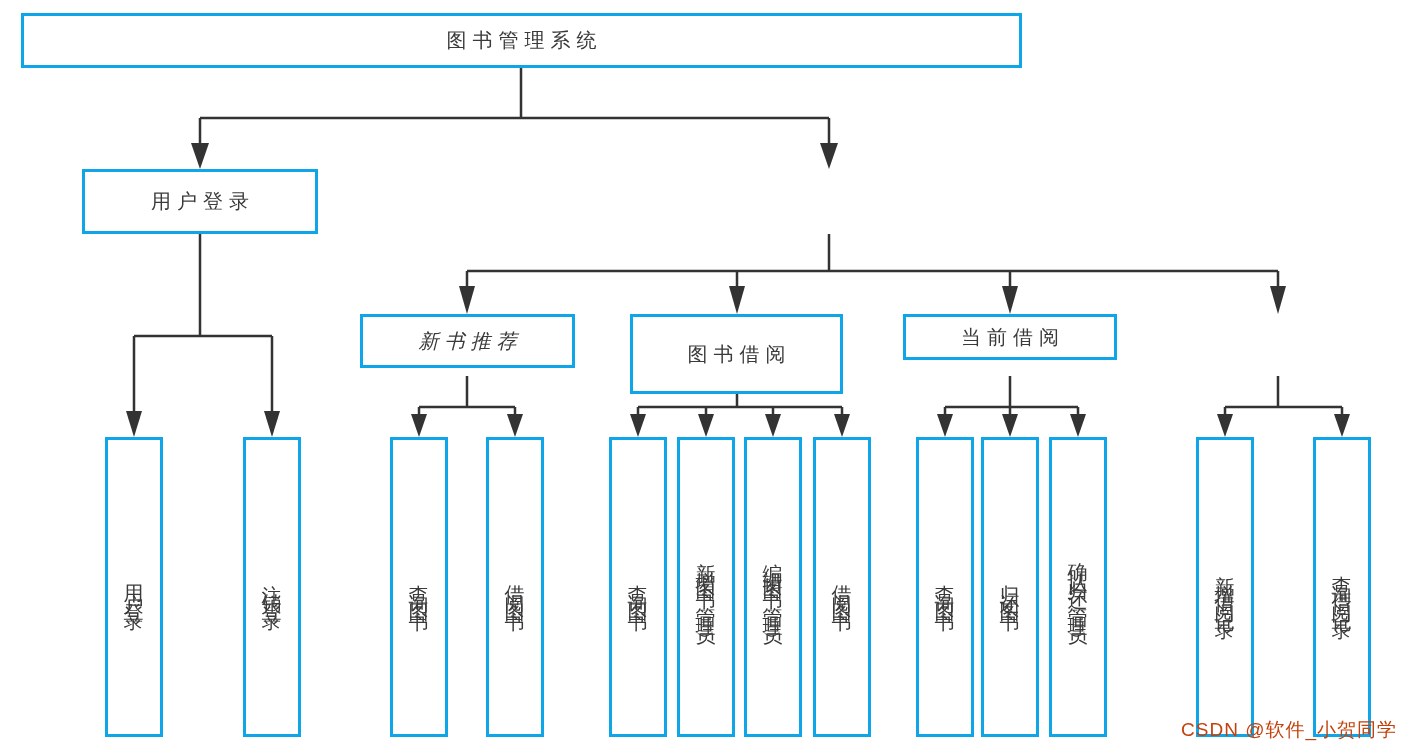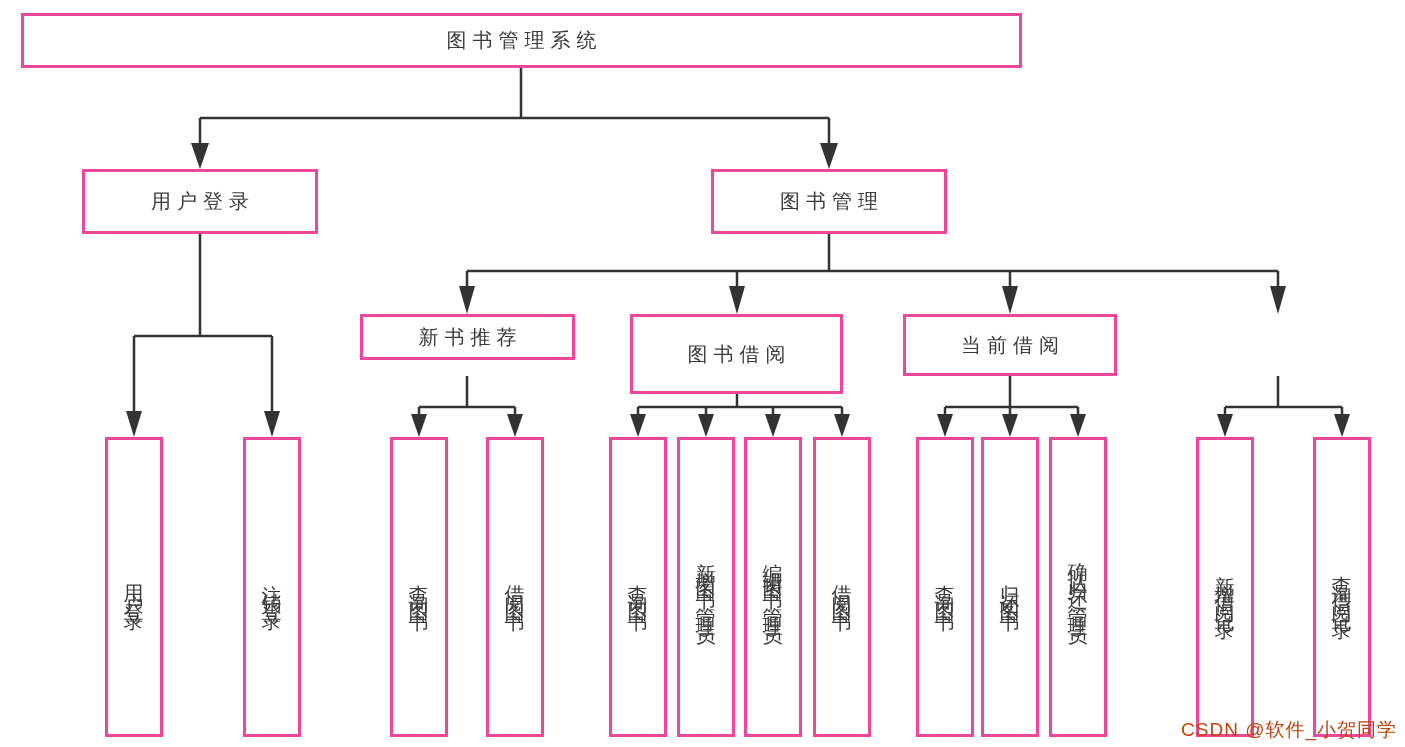"图书管理系统" .node, .leaf { border: 3px solid #ec4899 -> 3px solid #0ea5e9 }
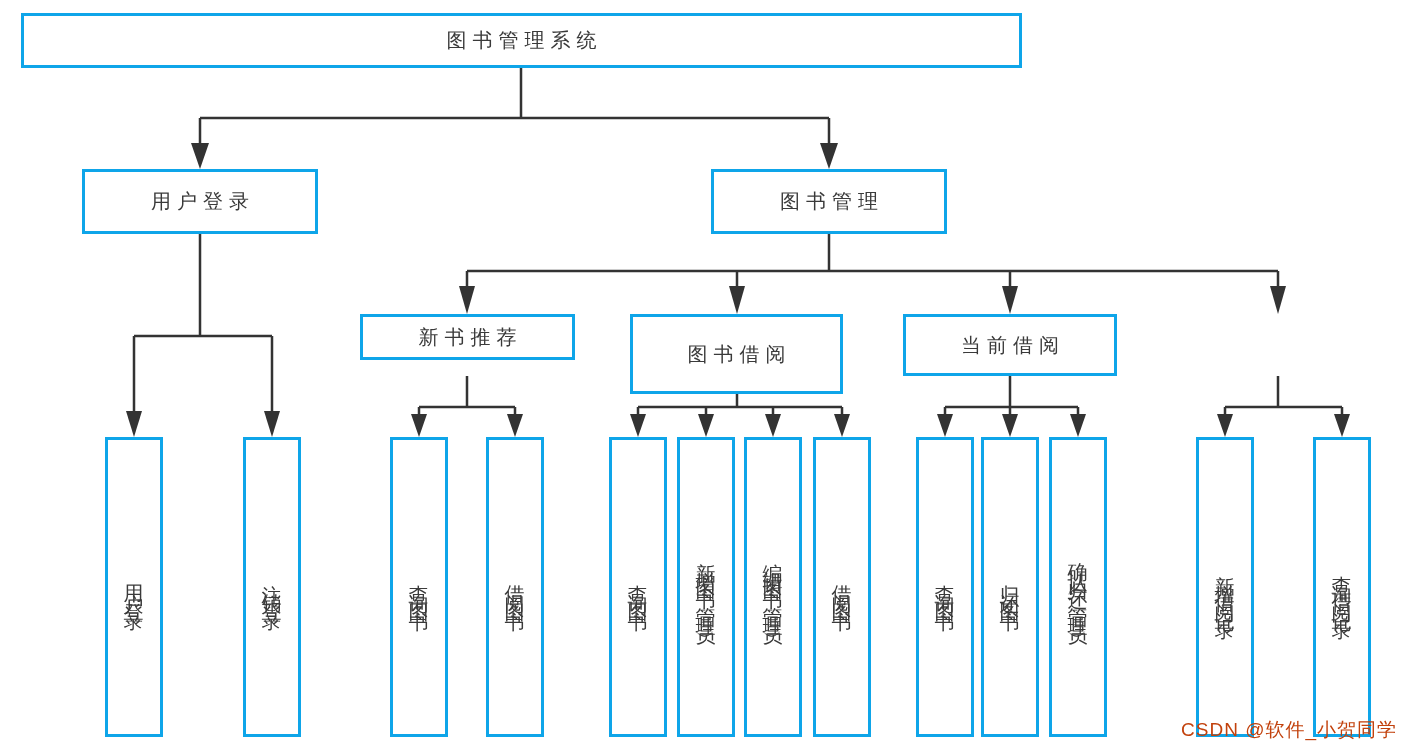"图书管理" div.node { html: <div>图书管理</div> -> none }
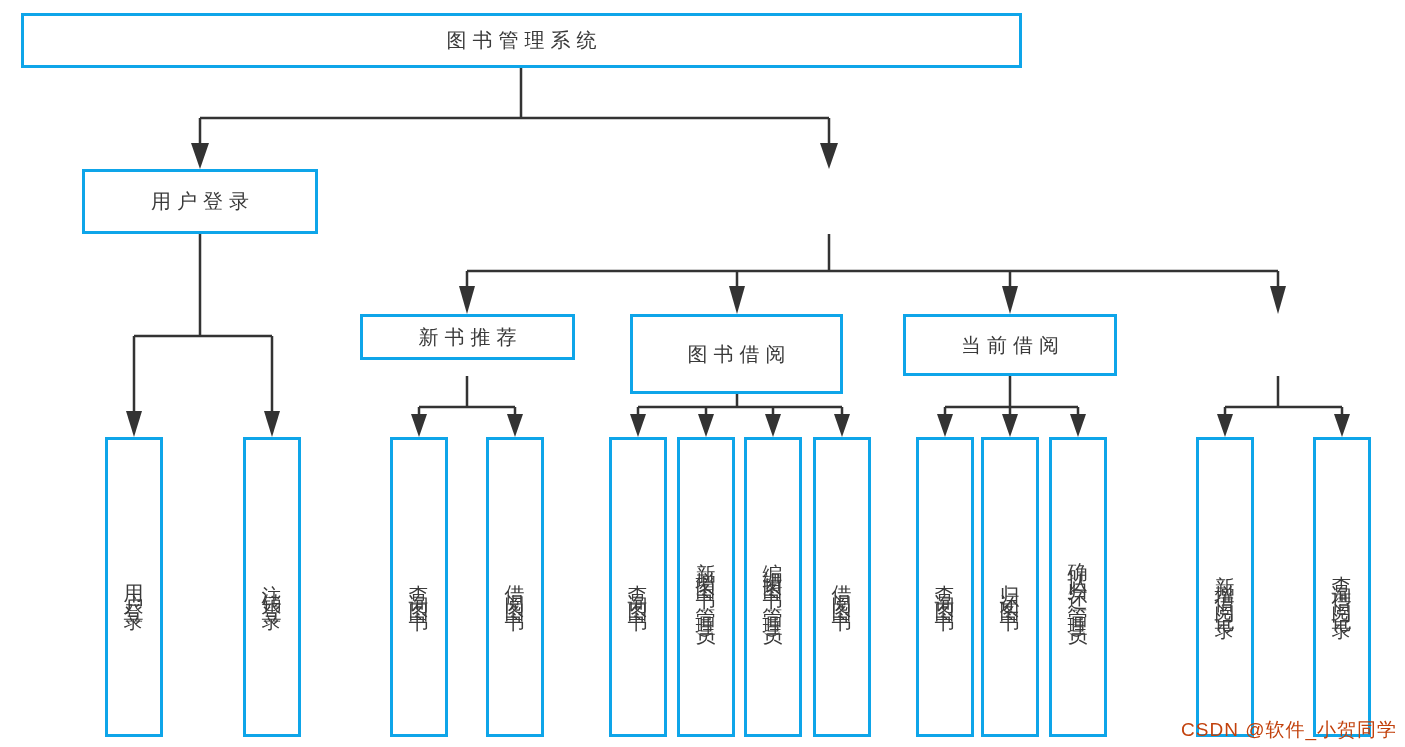"新书推荐" #n-rec { font-style: none -> italic; height: 46px -> 54px }
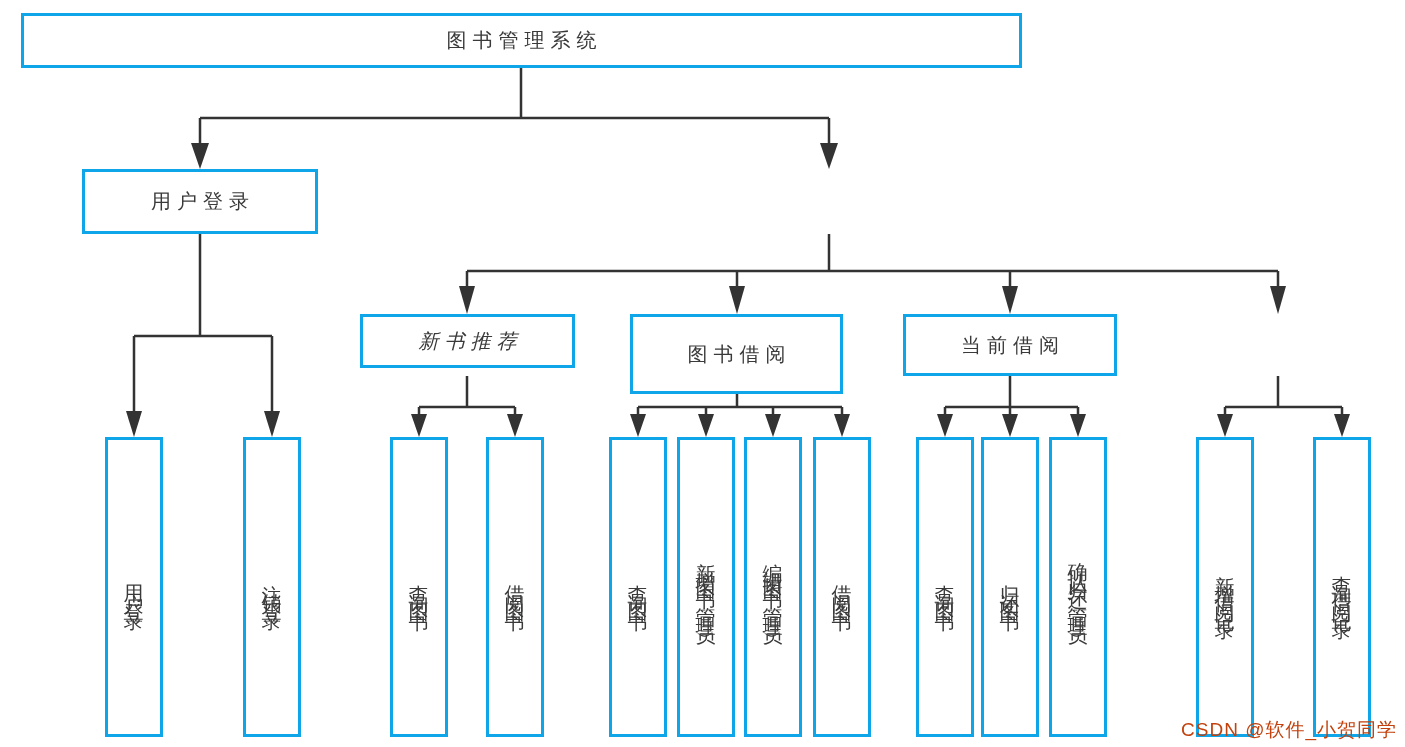"当前借阅" #n-cur { height: 62px -> 46px }
